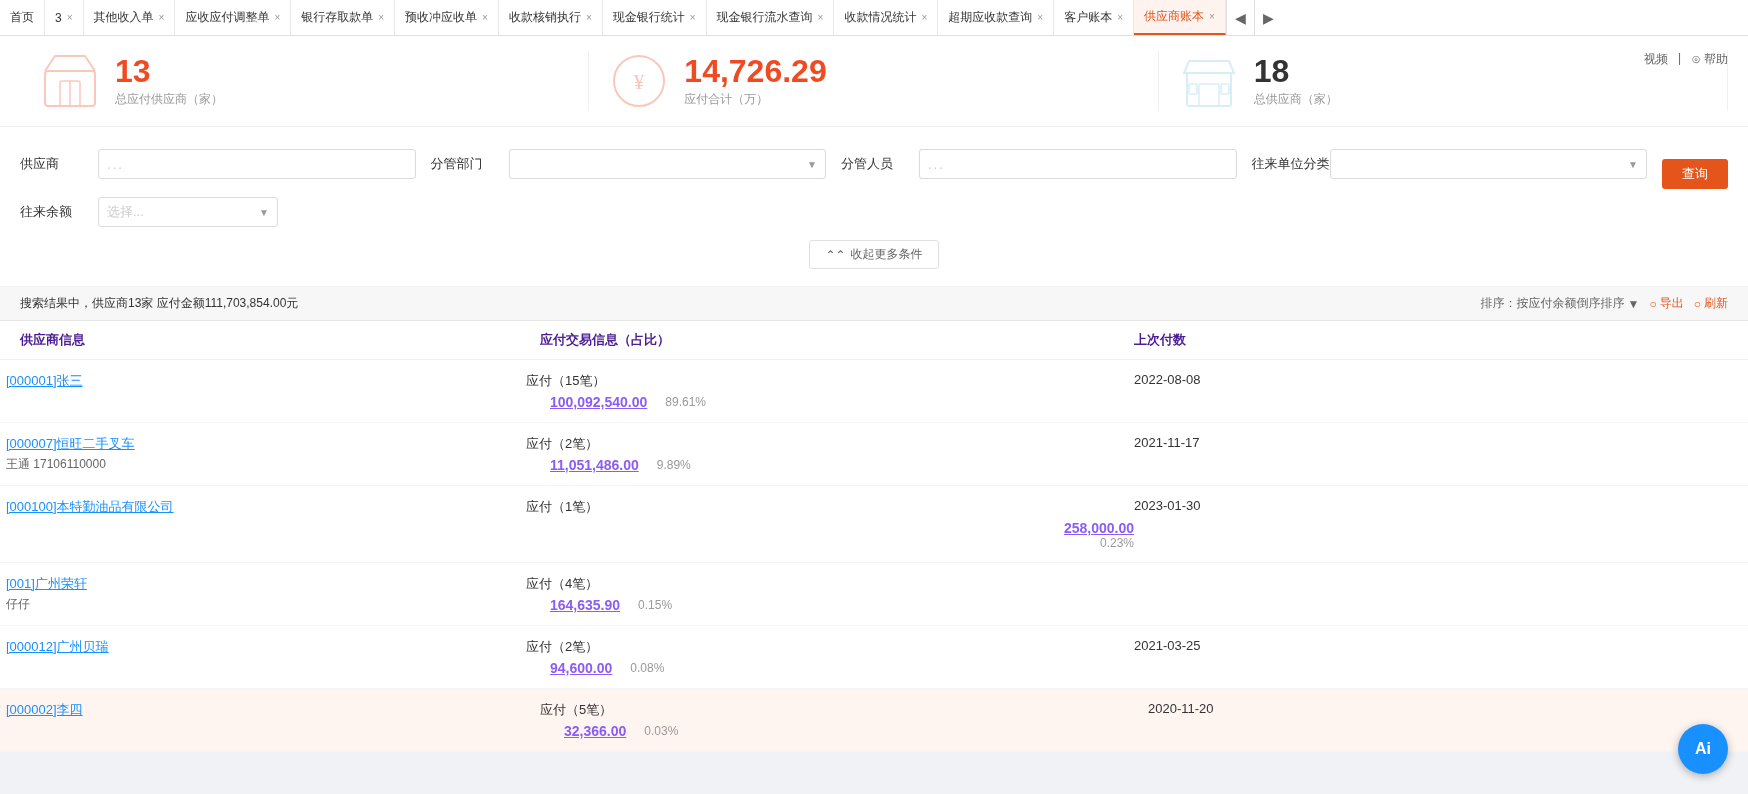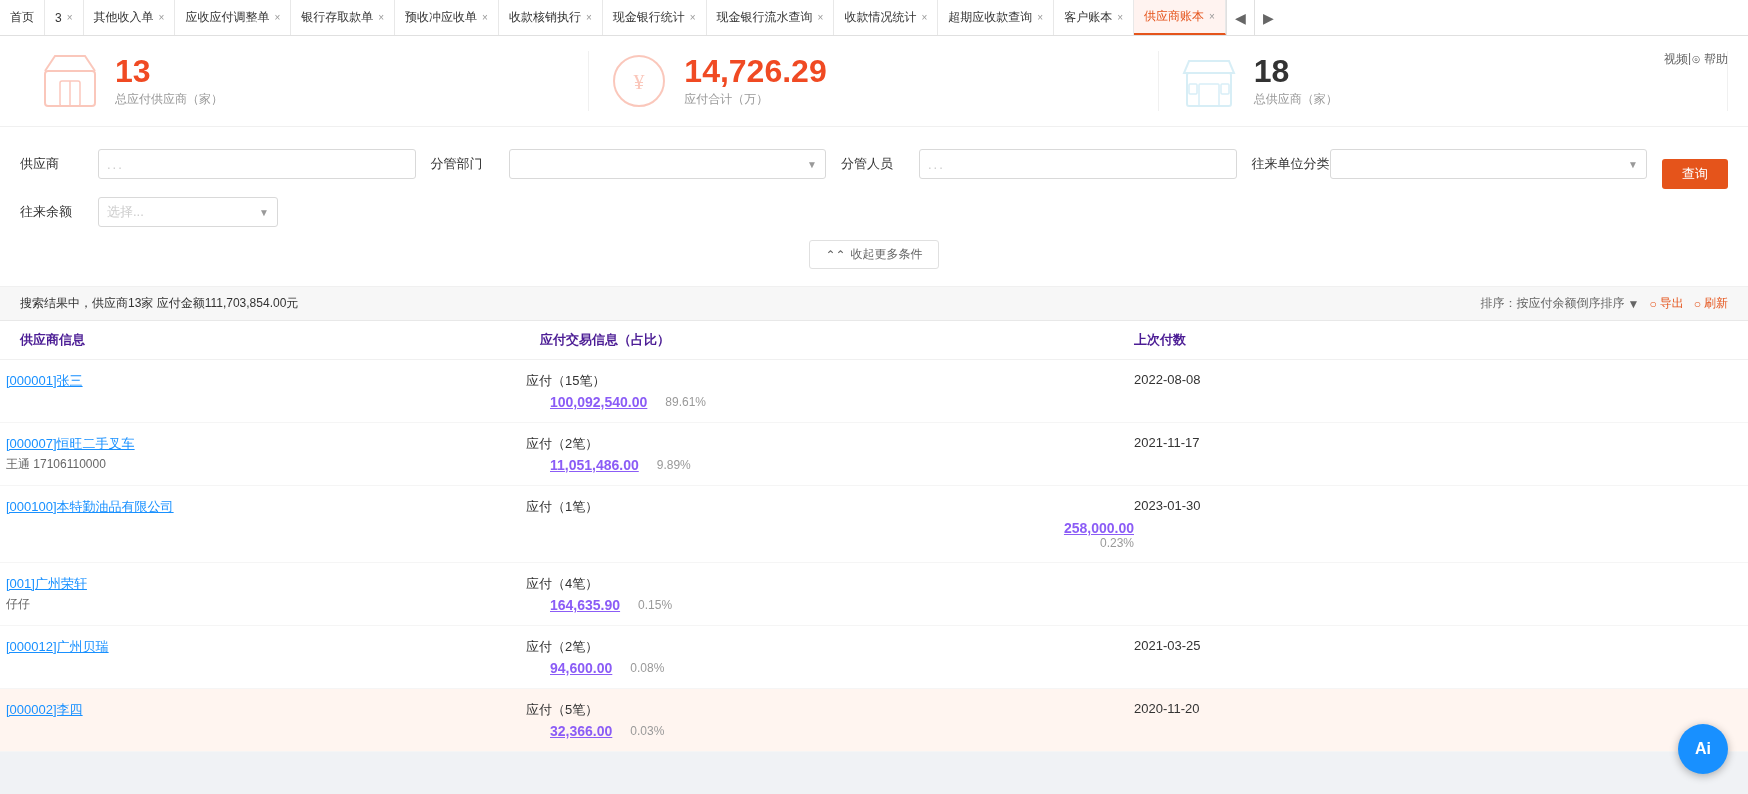"视频" .top-right-links { gap: none -> 10px }
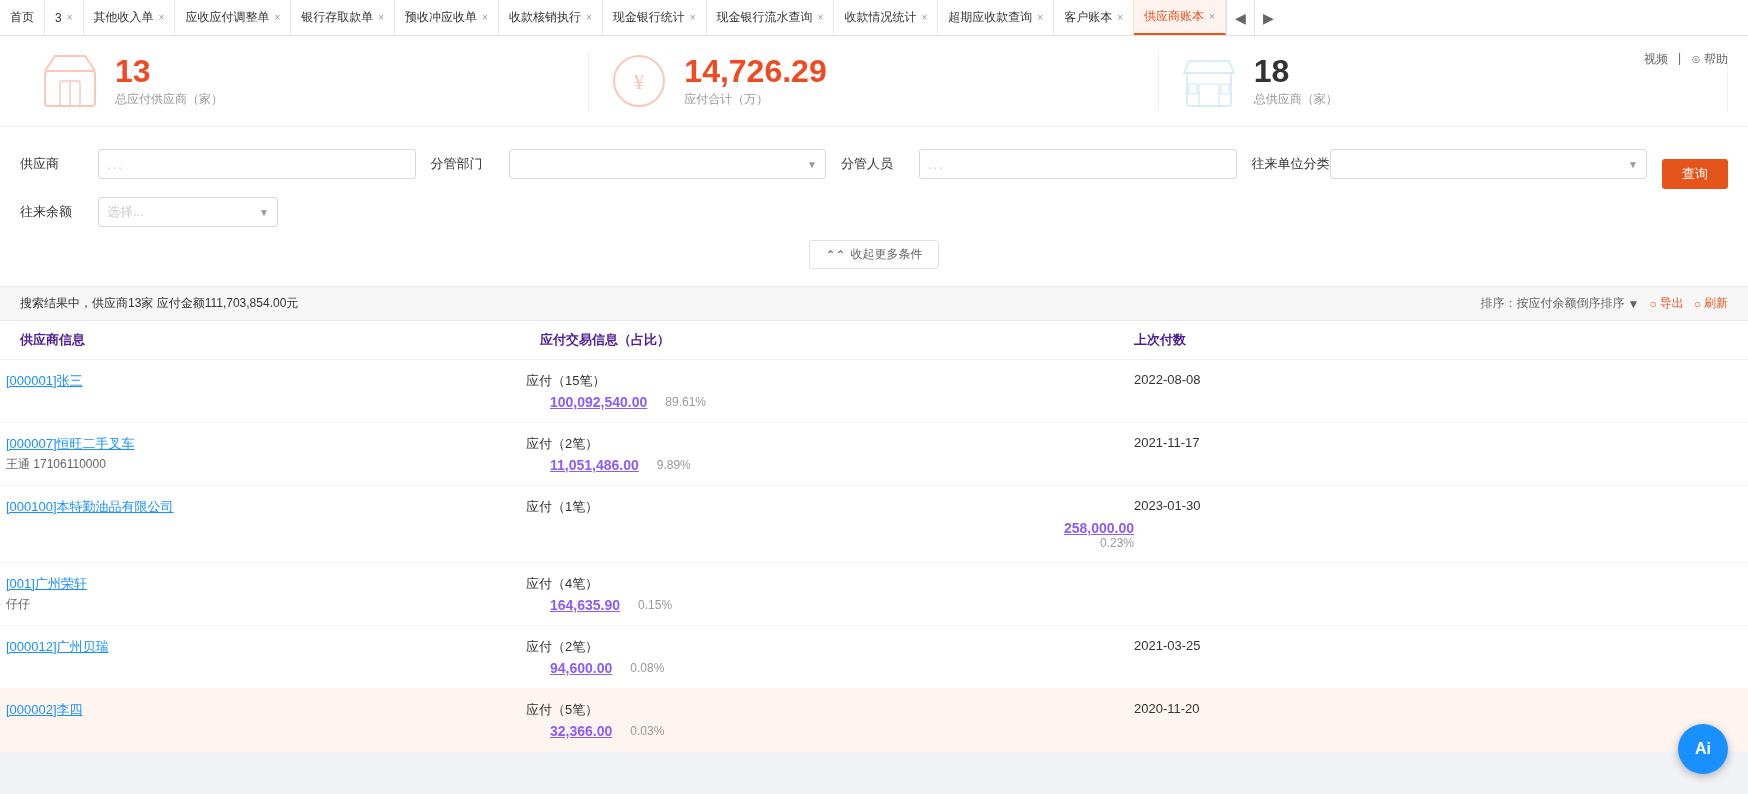"[000002]李四" .table-row.highlighted { gap: none -> 14px }
